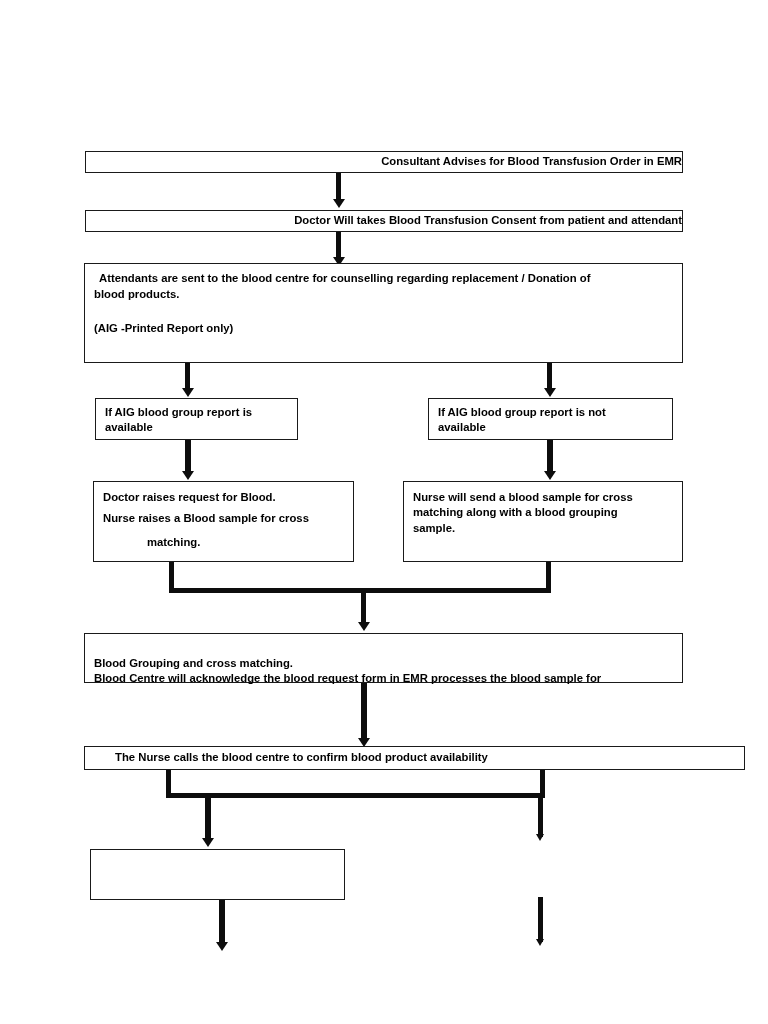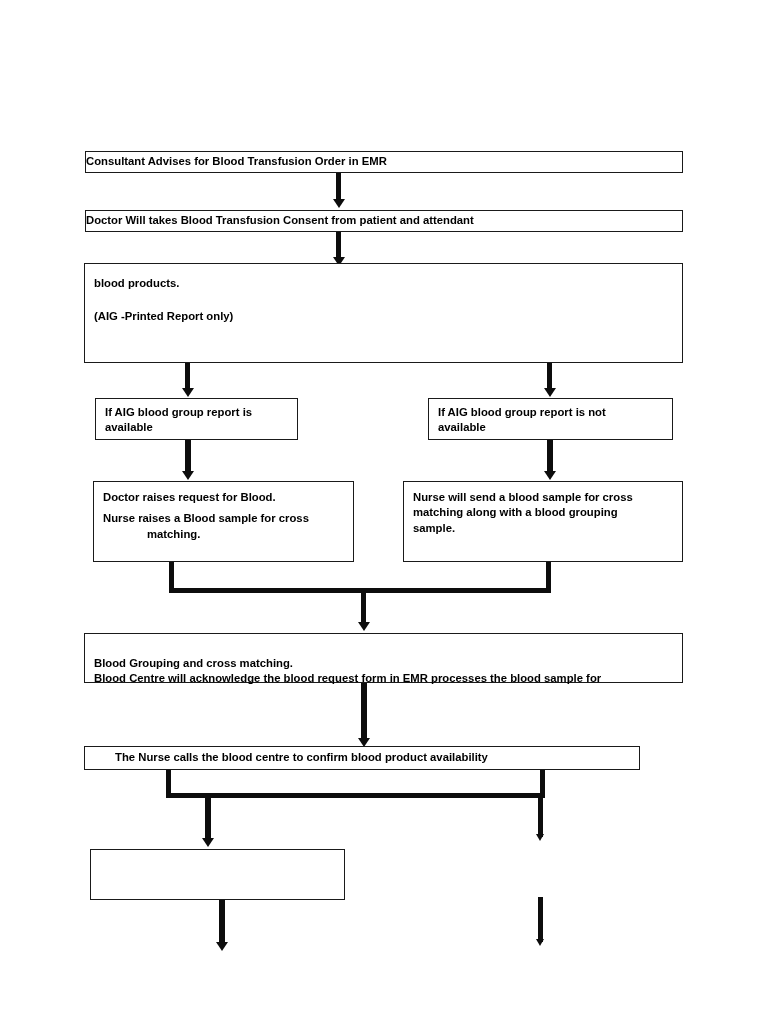"Consultant Advises for Blood Transfusion" .node.center { justify-content: flex-start -> flex-end }
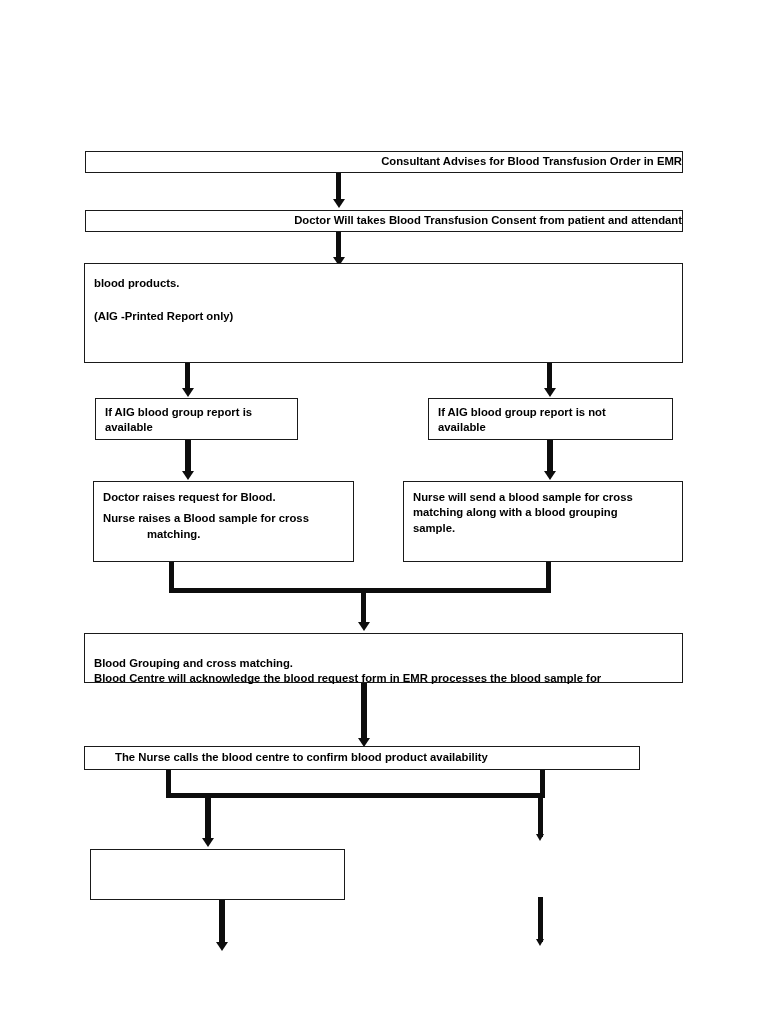"Attendants are sent to the" span.line { html: none -> <span>Attendants are sent to the blood centre for counselling regarding replacement / Donation of</span> }
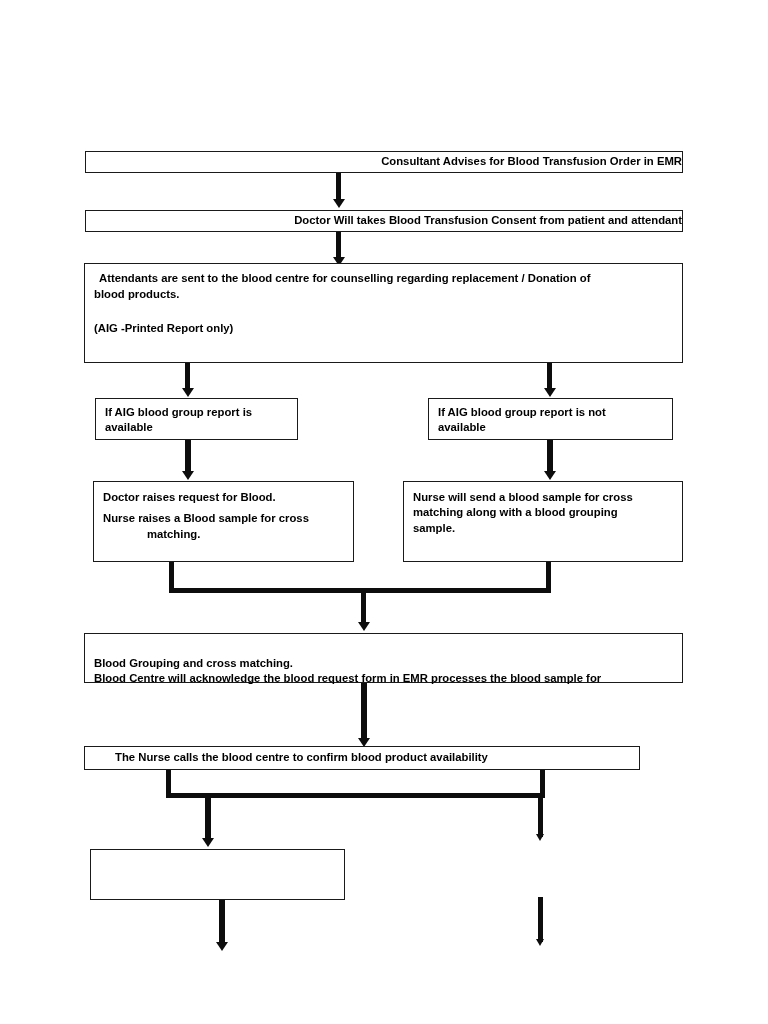"matching." span.line { margin-top: 4px -> 12px }
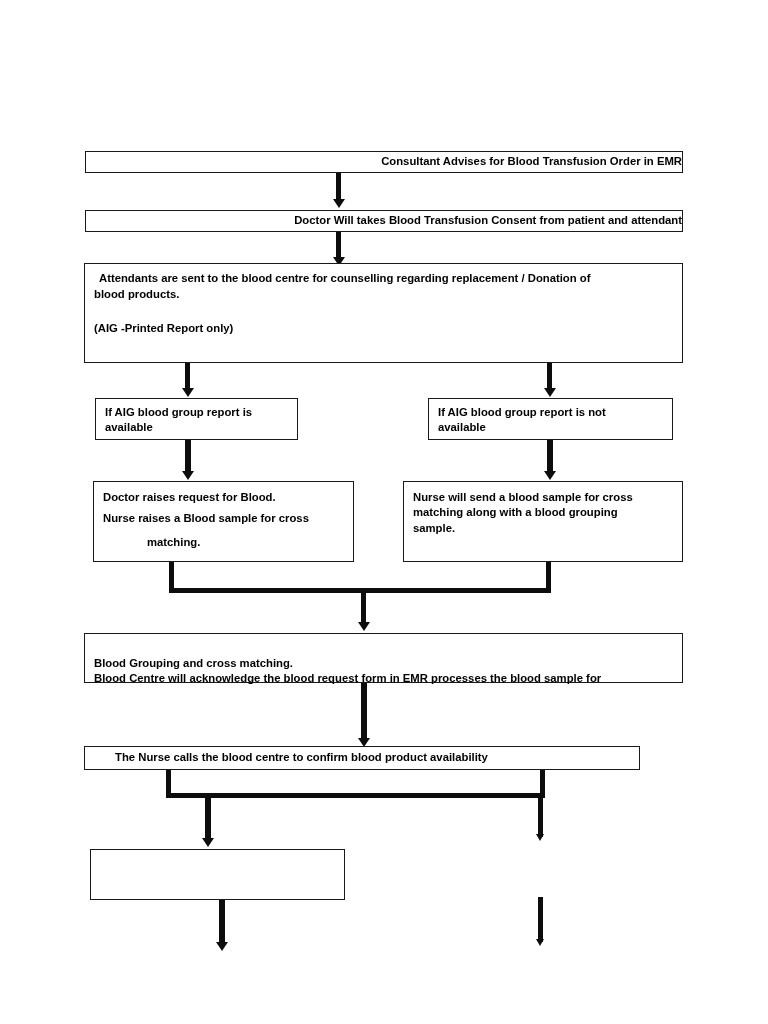"The Nurse calls the blood" div.node { width: 556px -> 661px }
